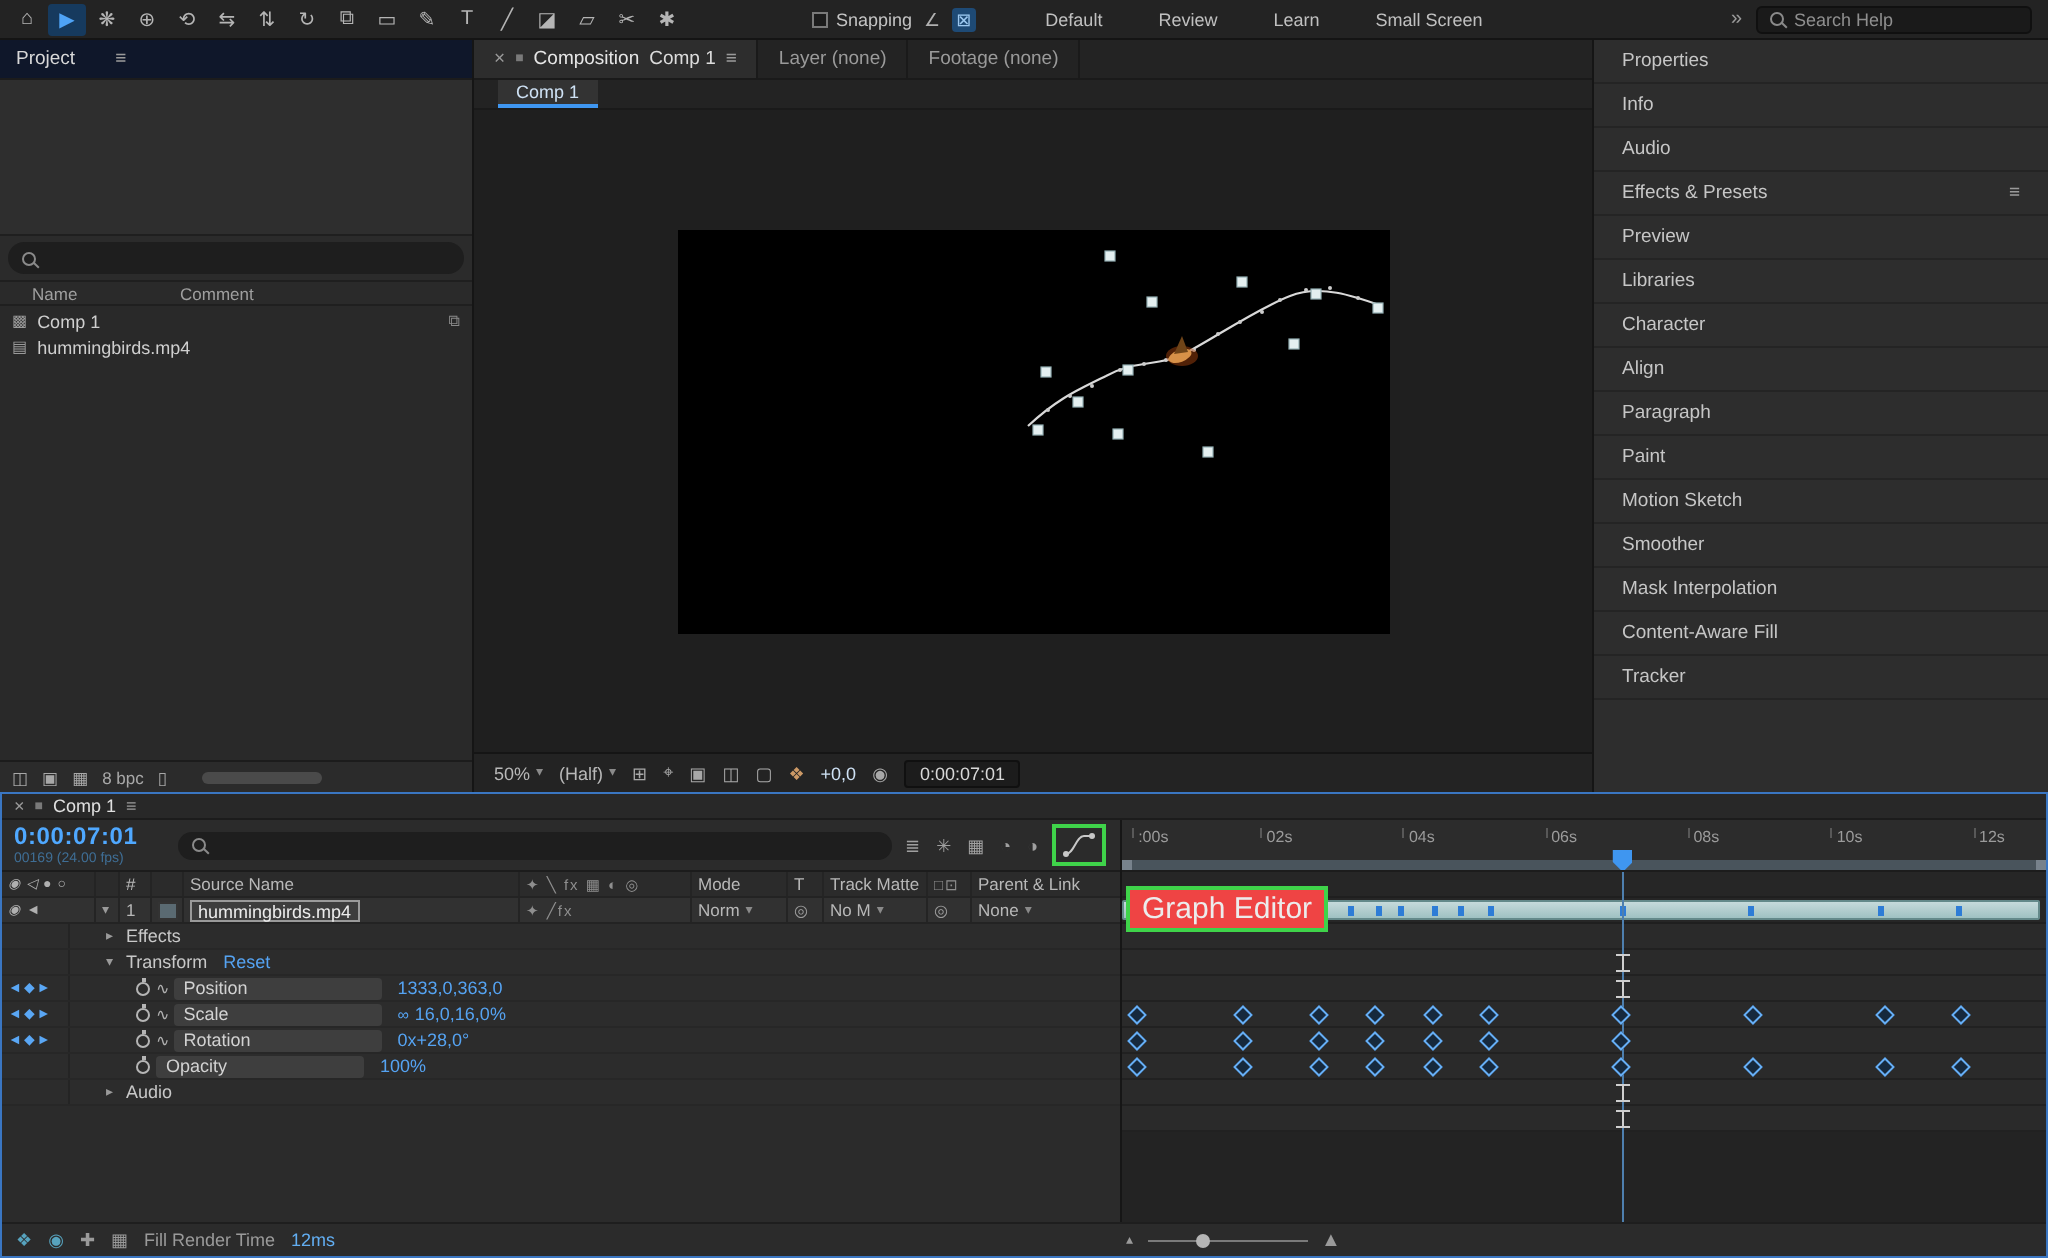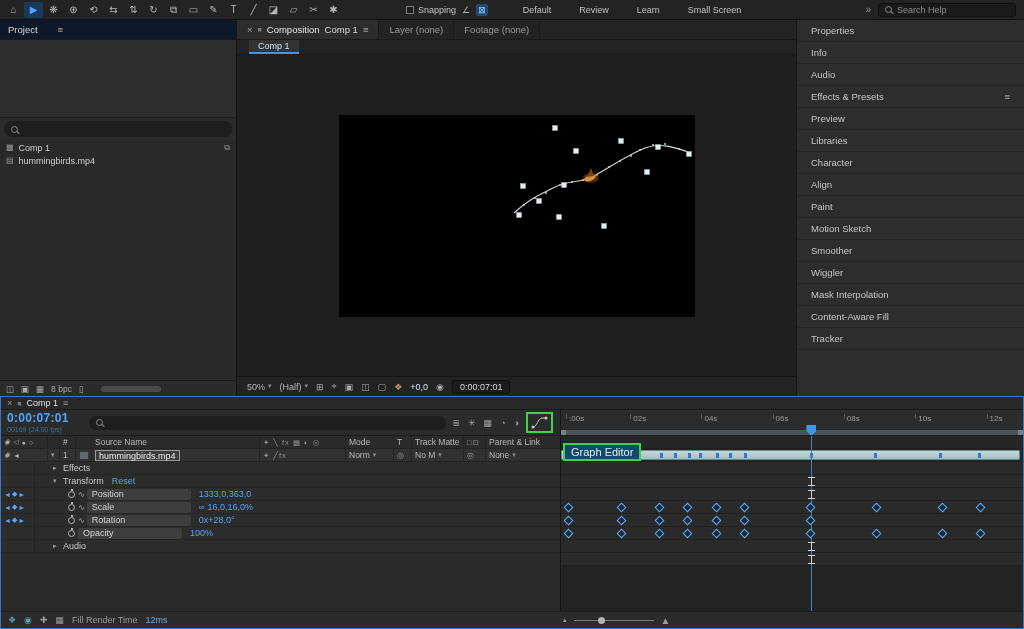"Name" div.pcols { html: none -> <div> <span>Name</span> <span>Comment</span> </div> }
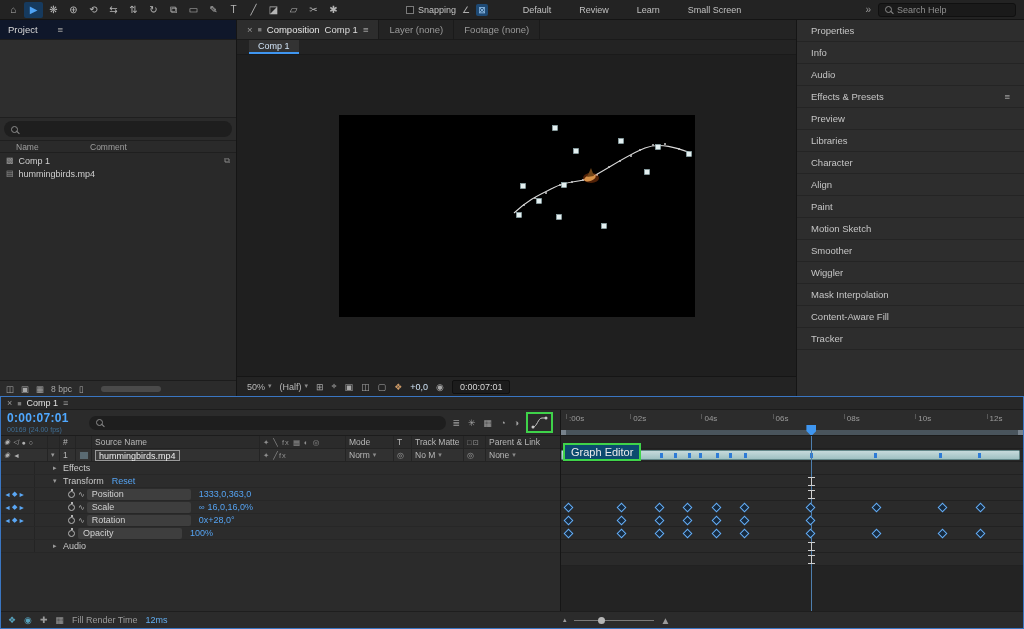"Paragraph" div.rrow { html: none -> <div> <span>Paragraph</span> </div> }
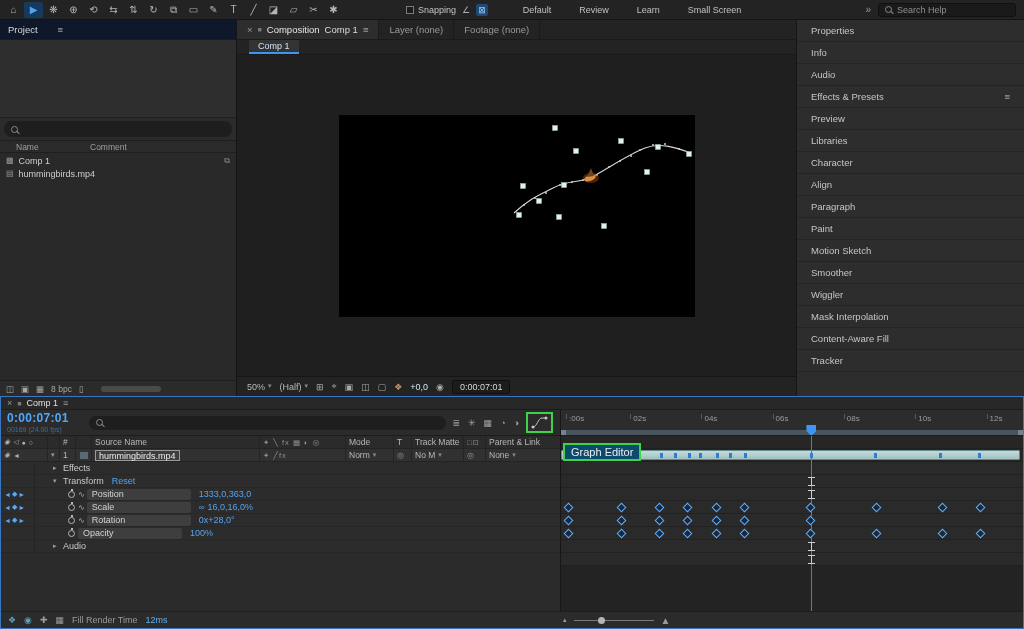"Wiggler" div.rrow { html: <div> <span>Wiggler</span> </div> -> none }
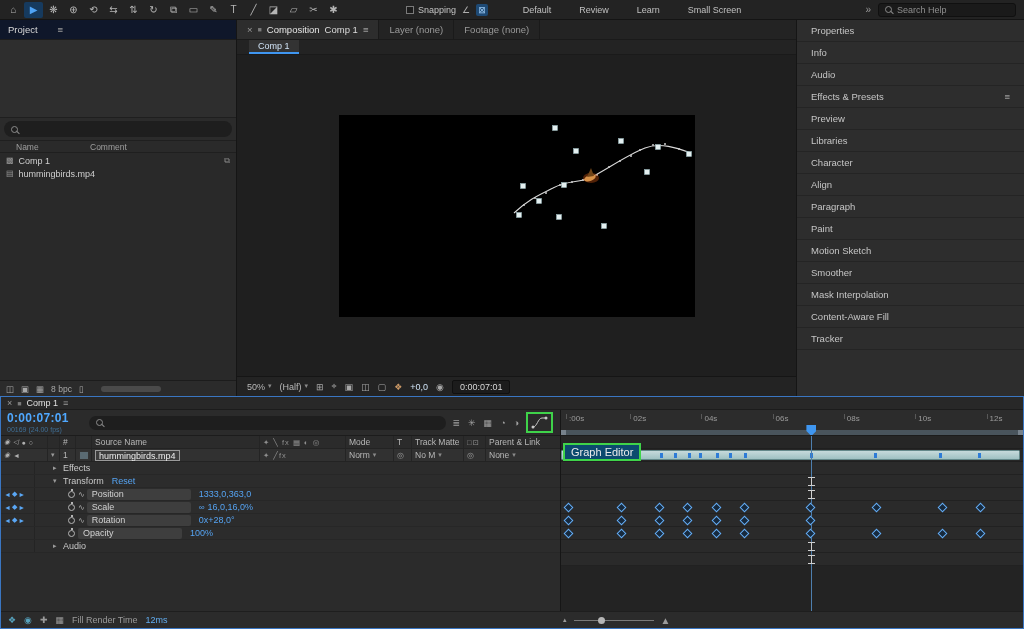"Graph Editor" .gtooltip { background: #0c4a6e -> #ef4444; font-size: 11px -> 15px }
